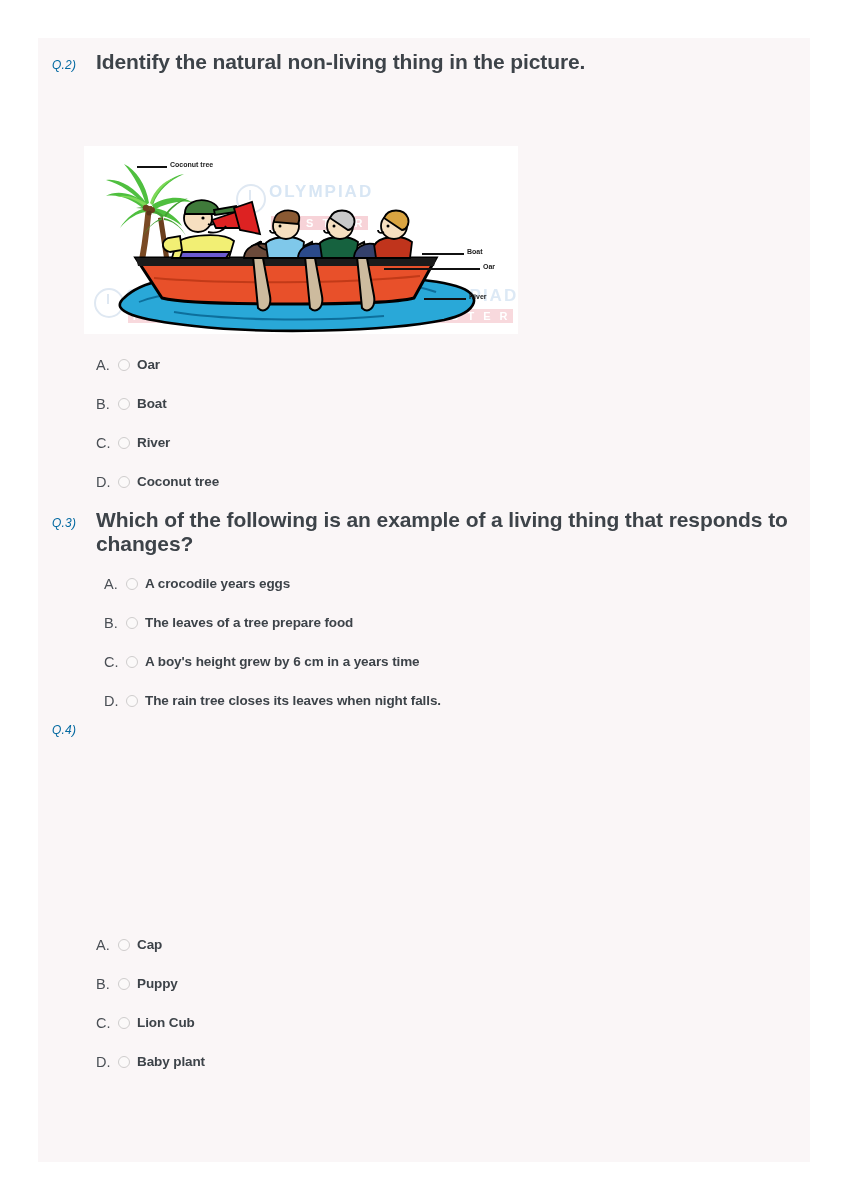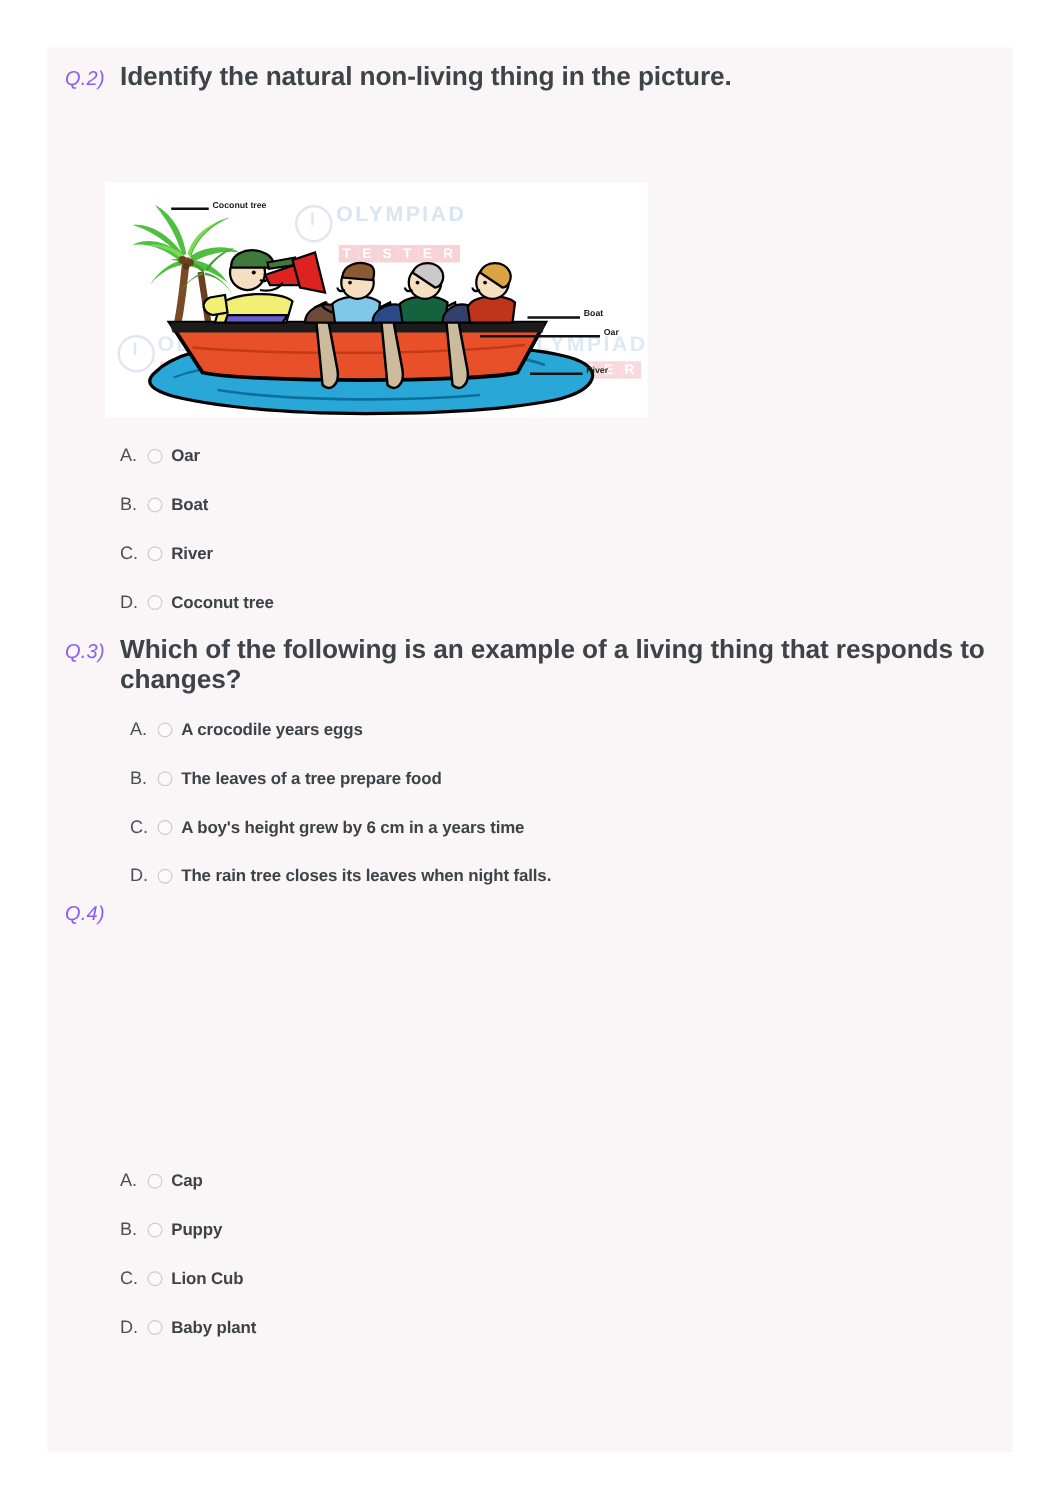"Q.2)" .q-num { color: #8b5cf6 -> #0369a1; font-size: 16px -> 12px }
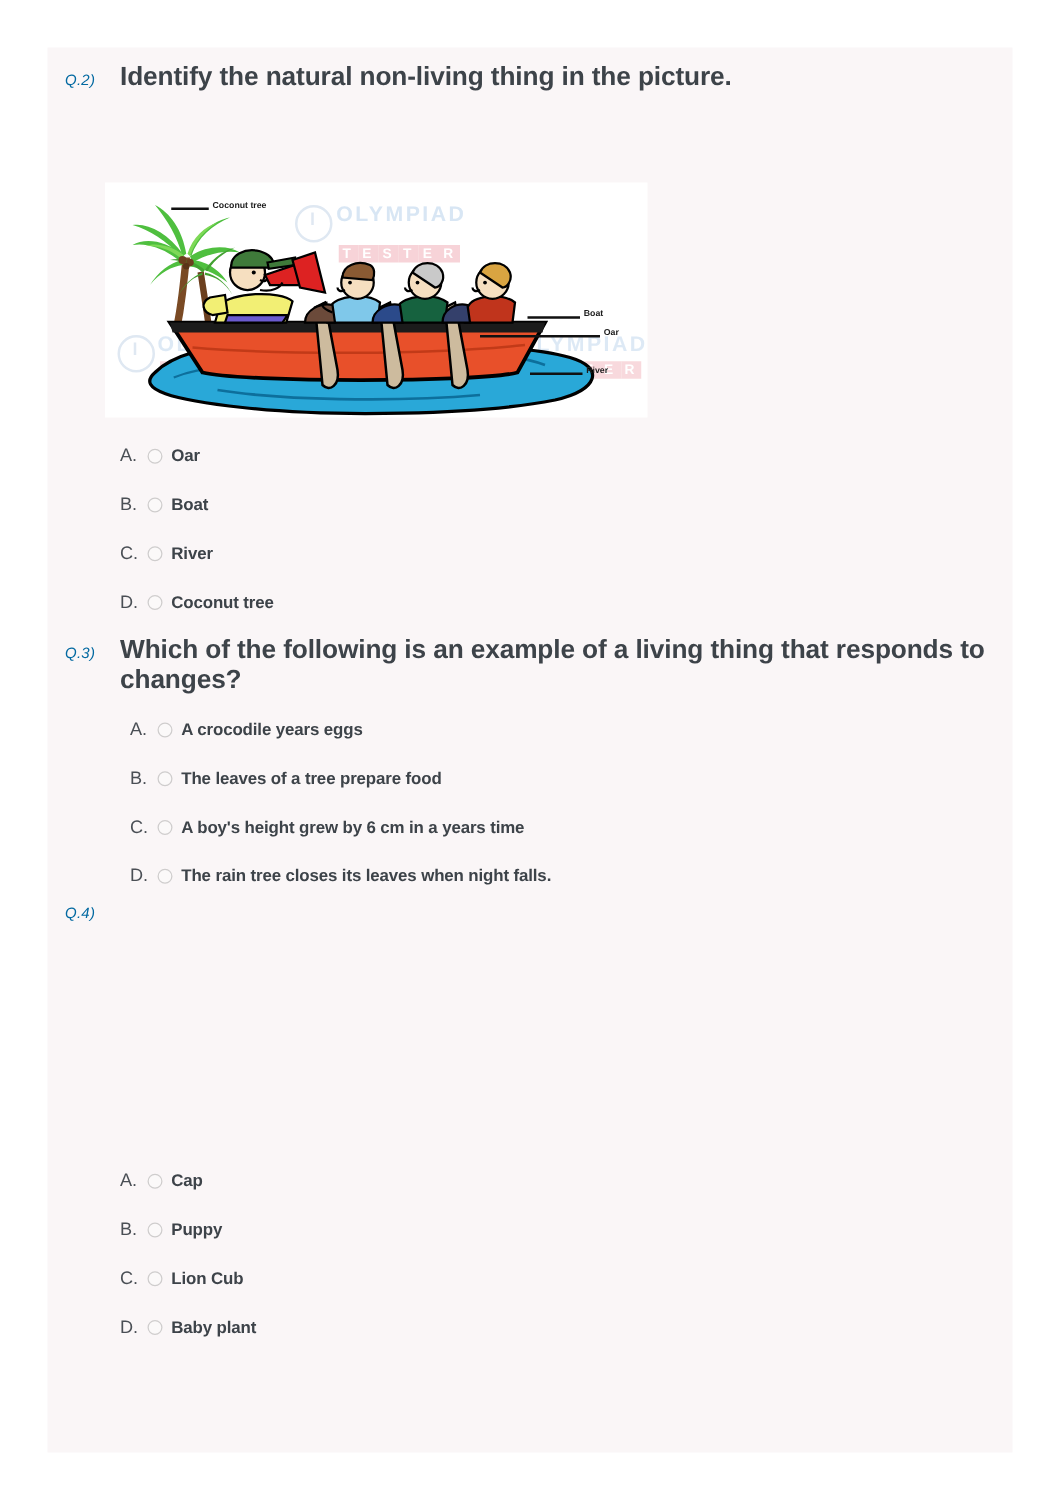"OLYMPIAD" .wm { margin-top: none -> 20px }
